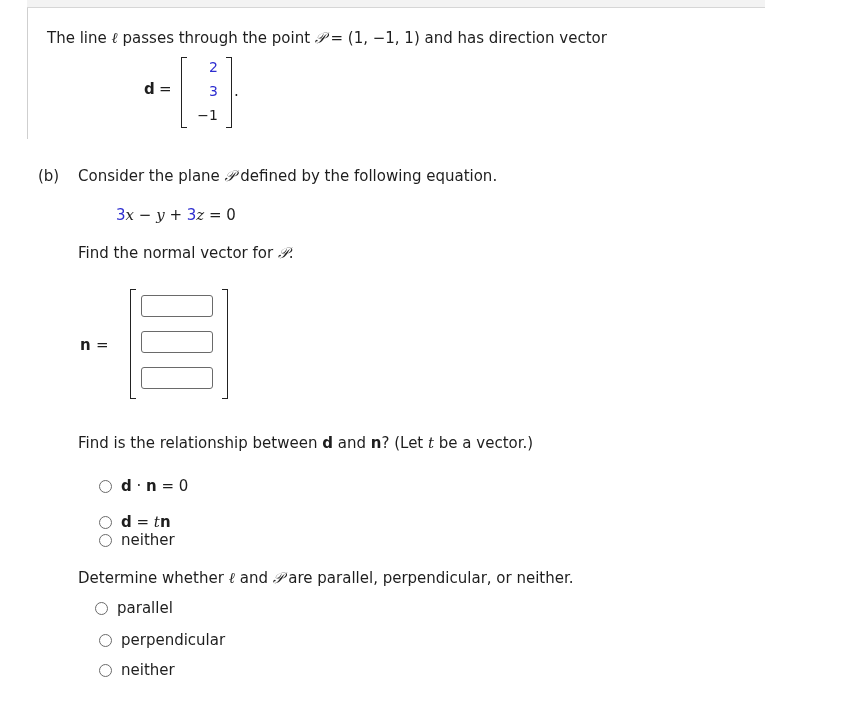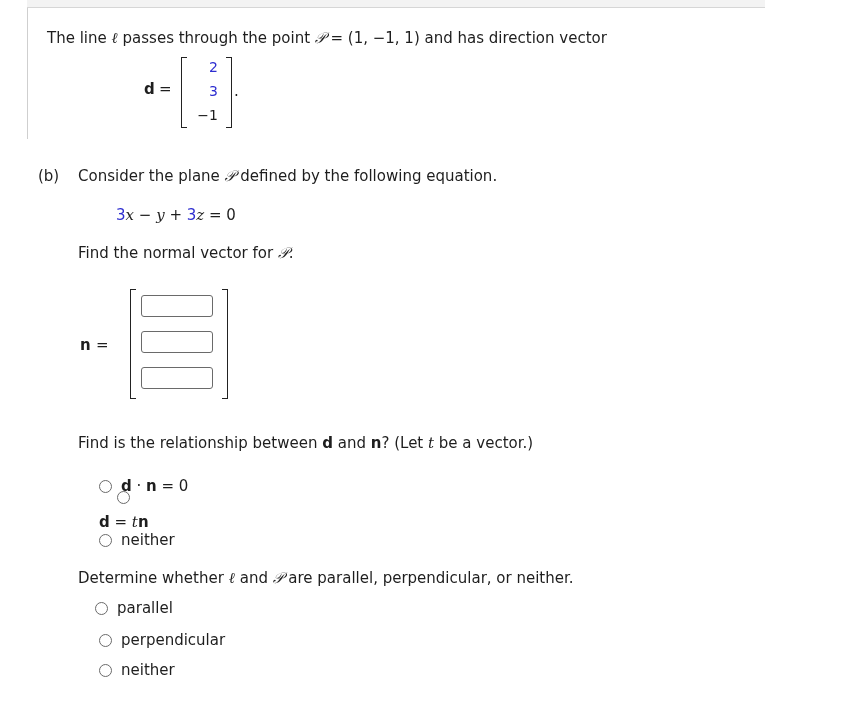"d = tn" div.radio-row { flex-direction: column -> none; top: 491px -> 513px }
